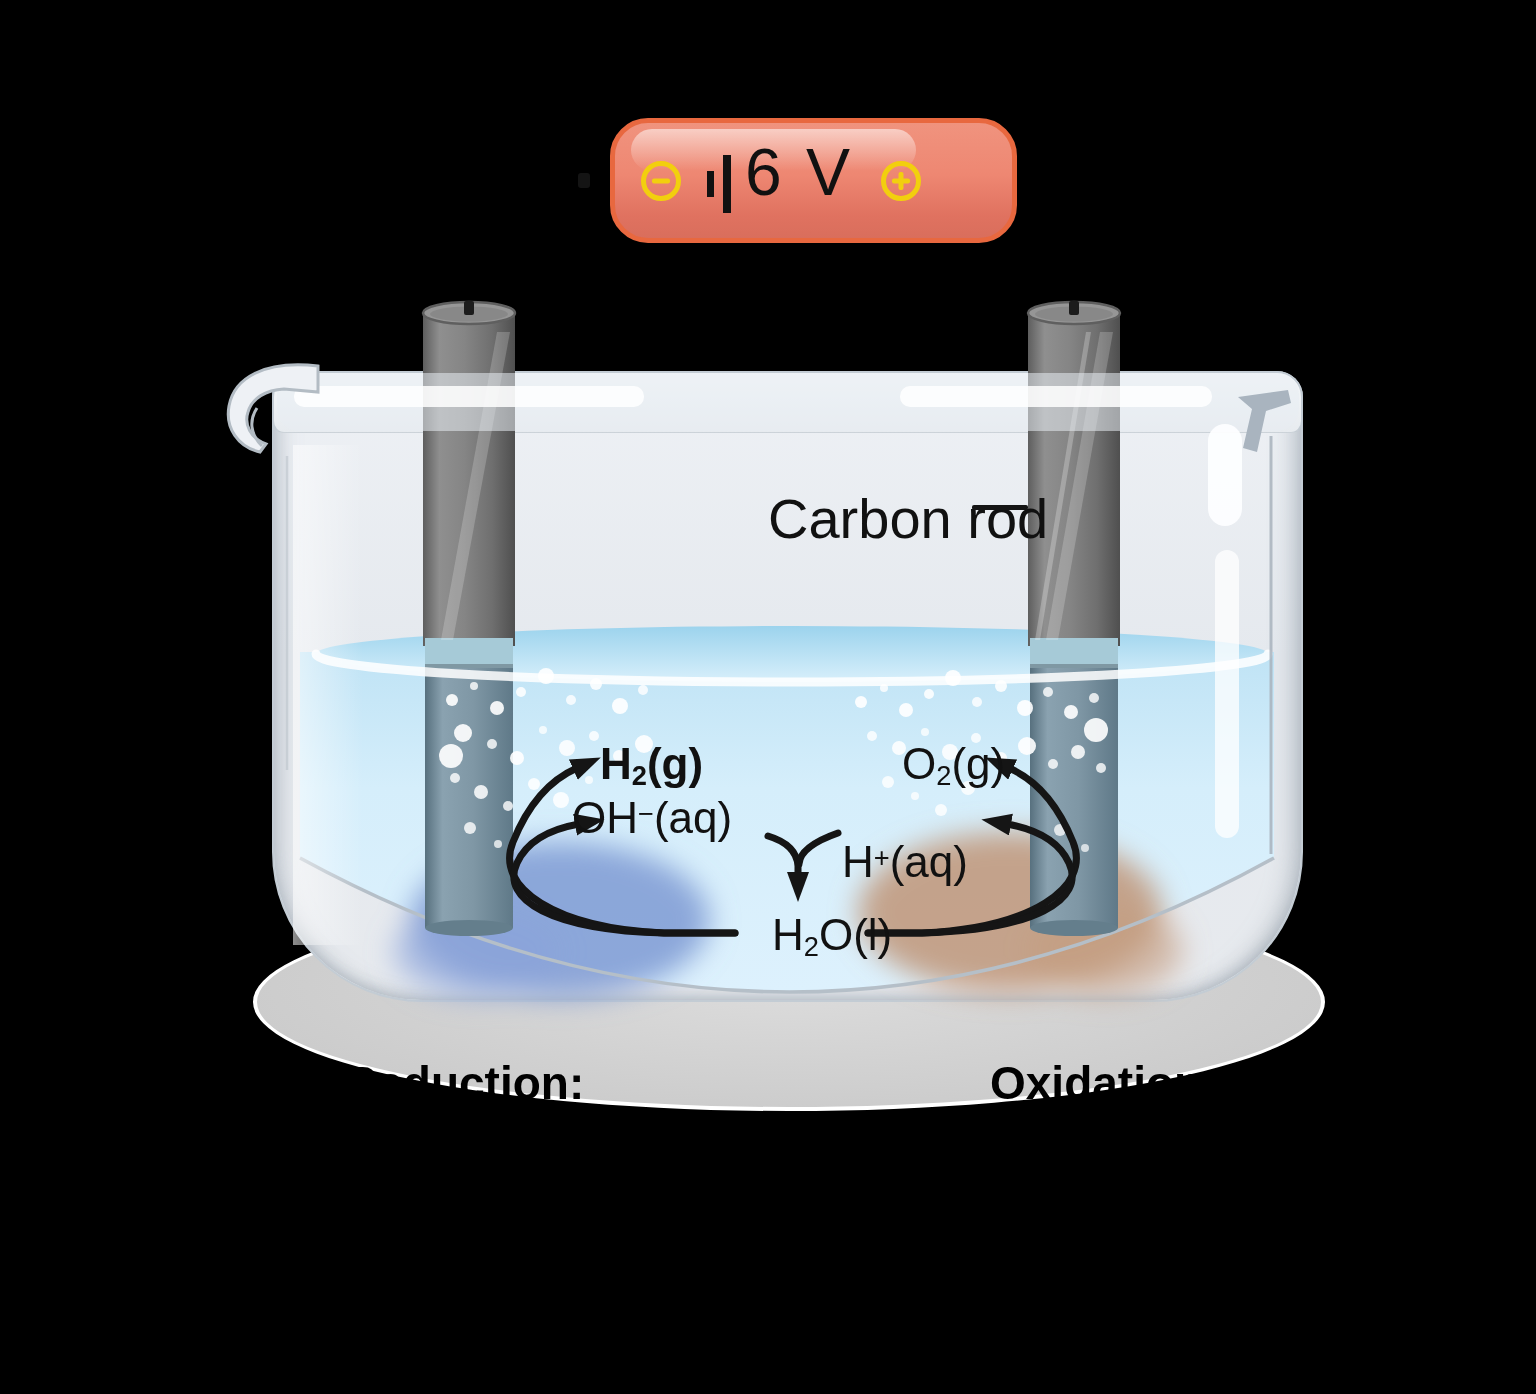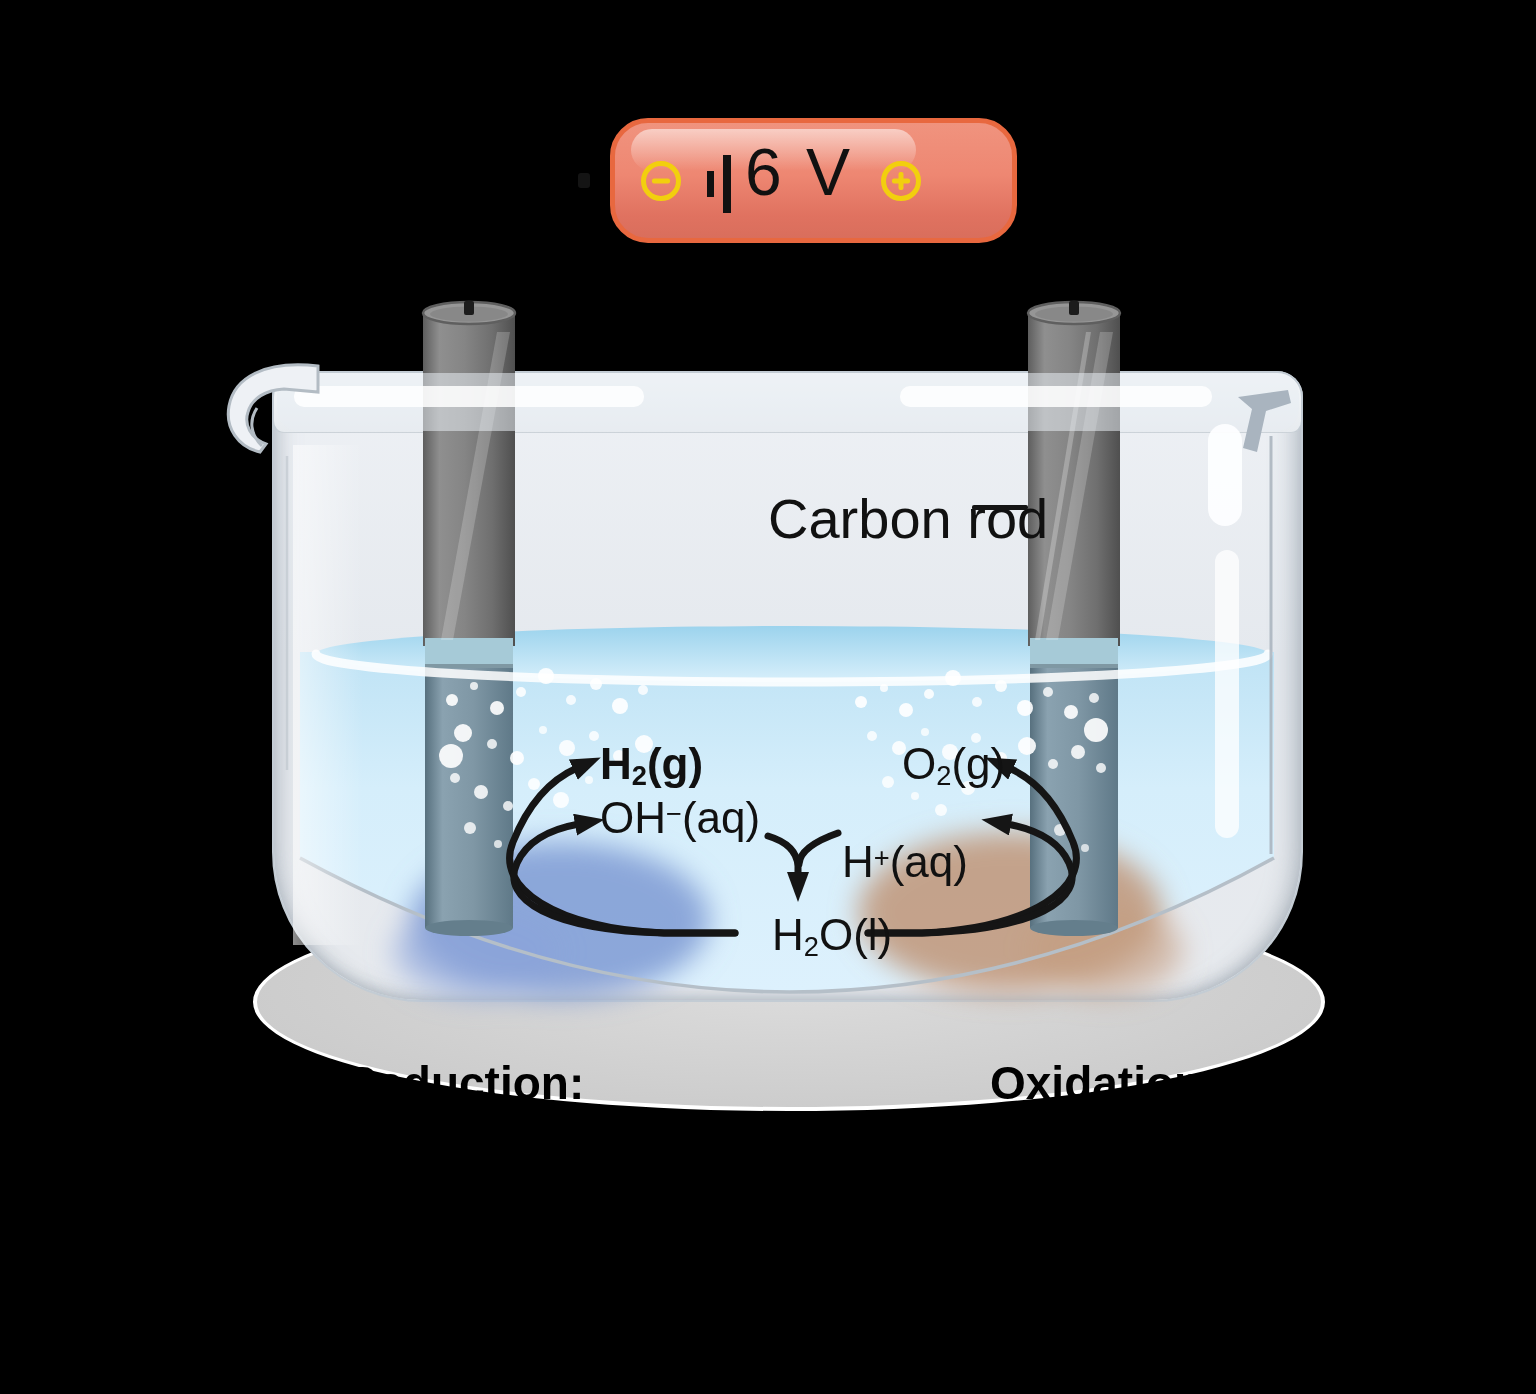"OH−(aq)" .f-oh { left: 600px -> 572px }
